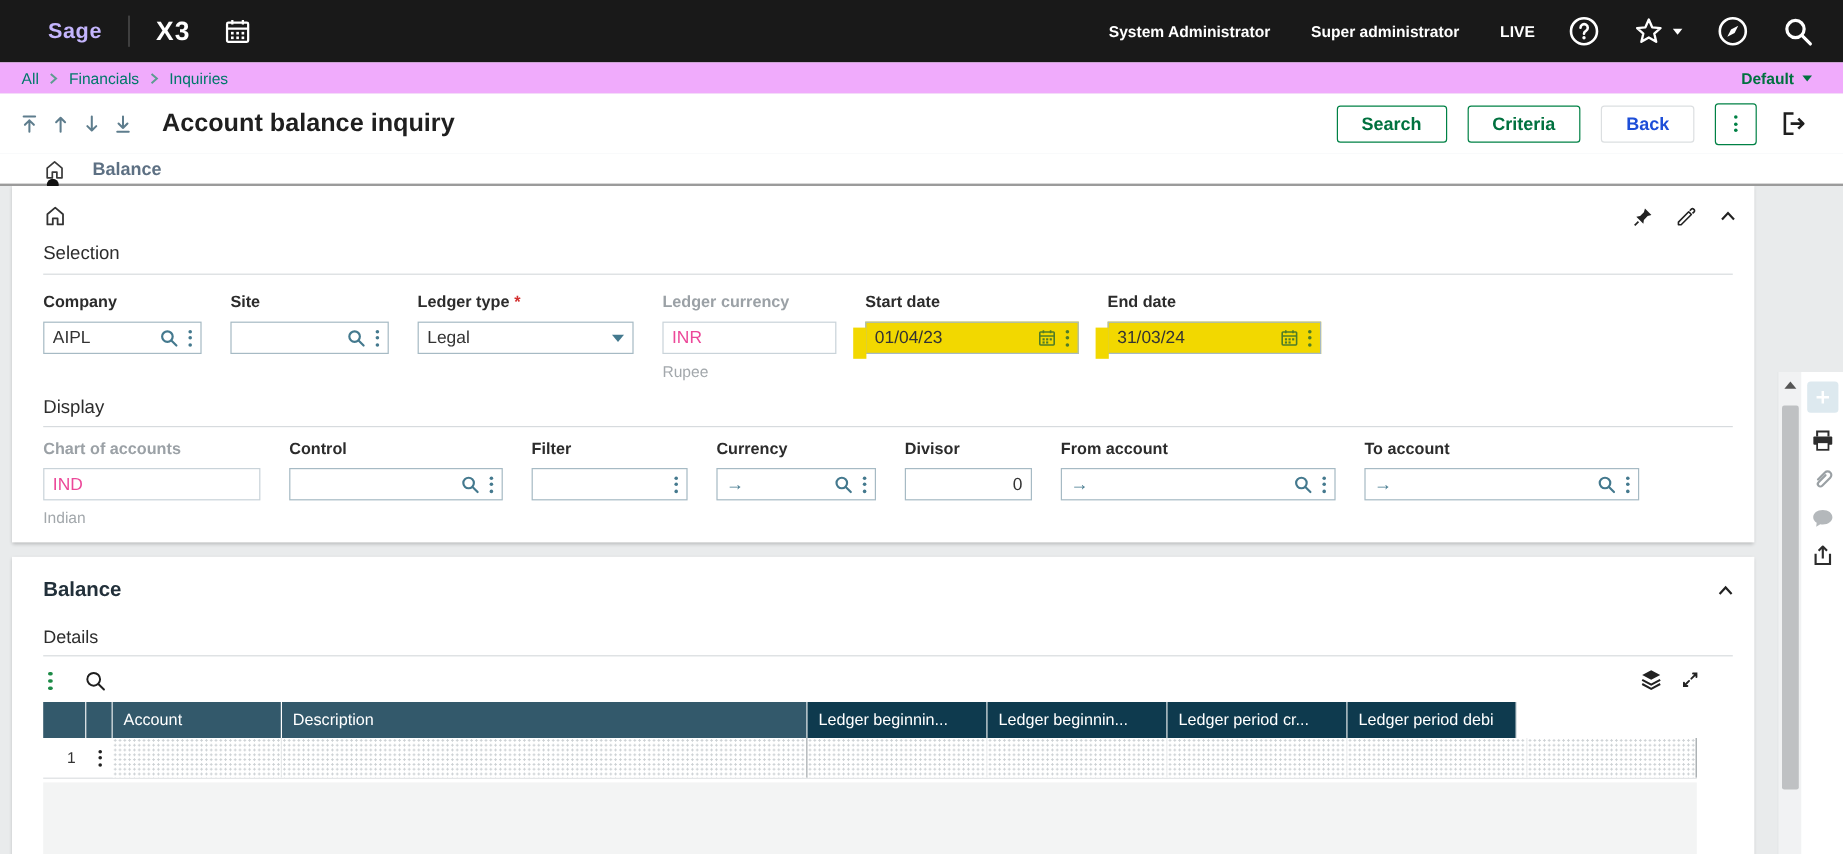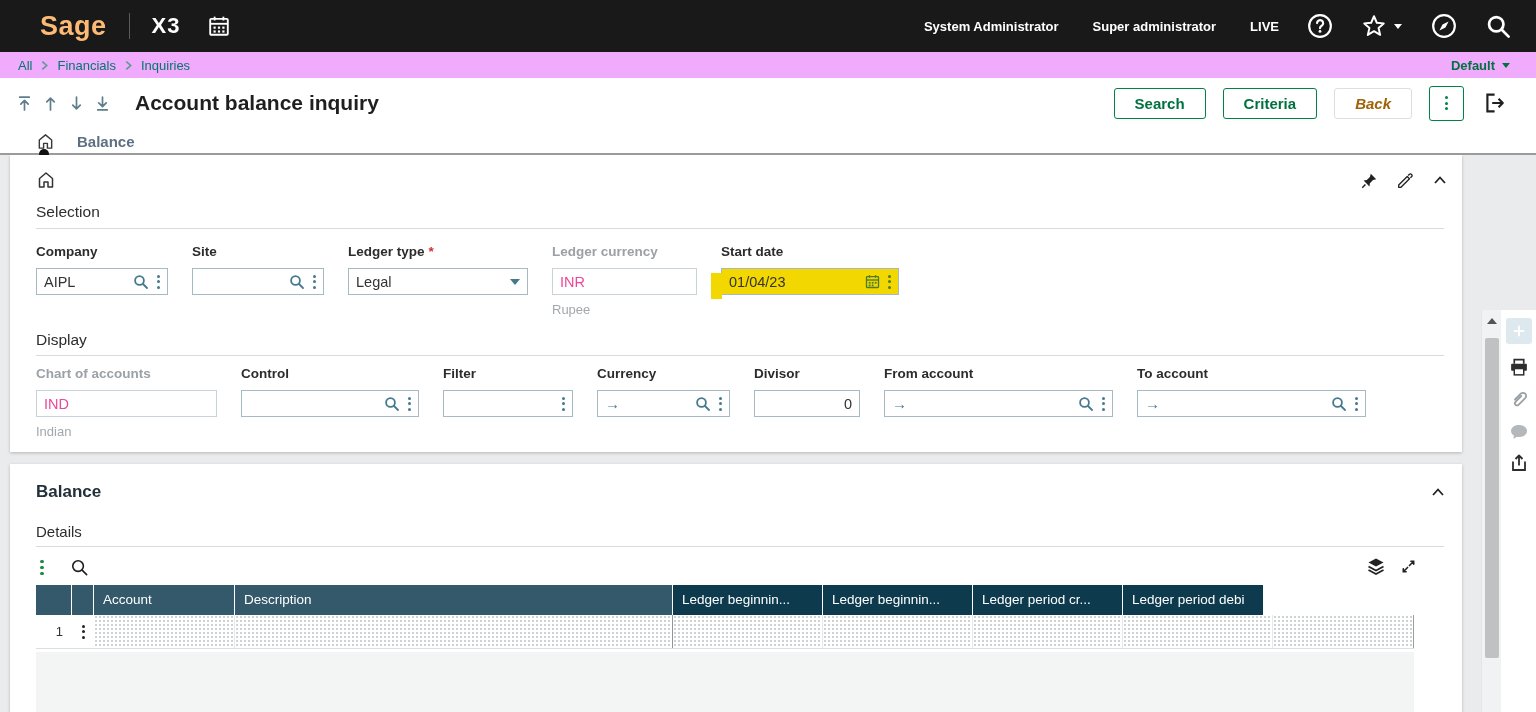"Sage" .brand { color: #fdba74 -> #c4b5fd; font-size: 27px -> 18px }
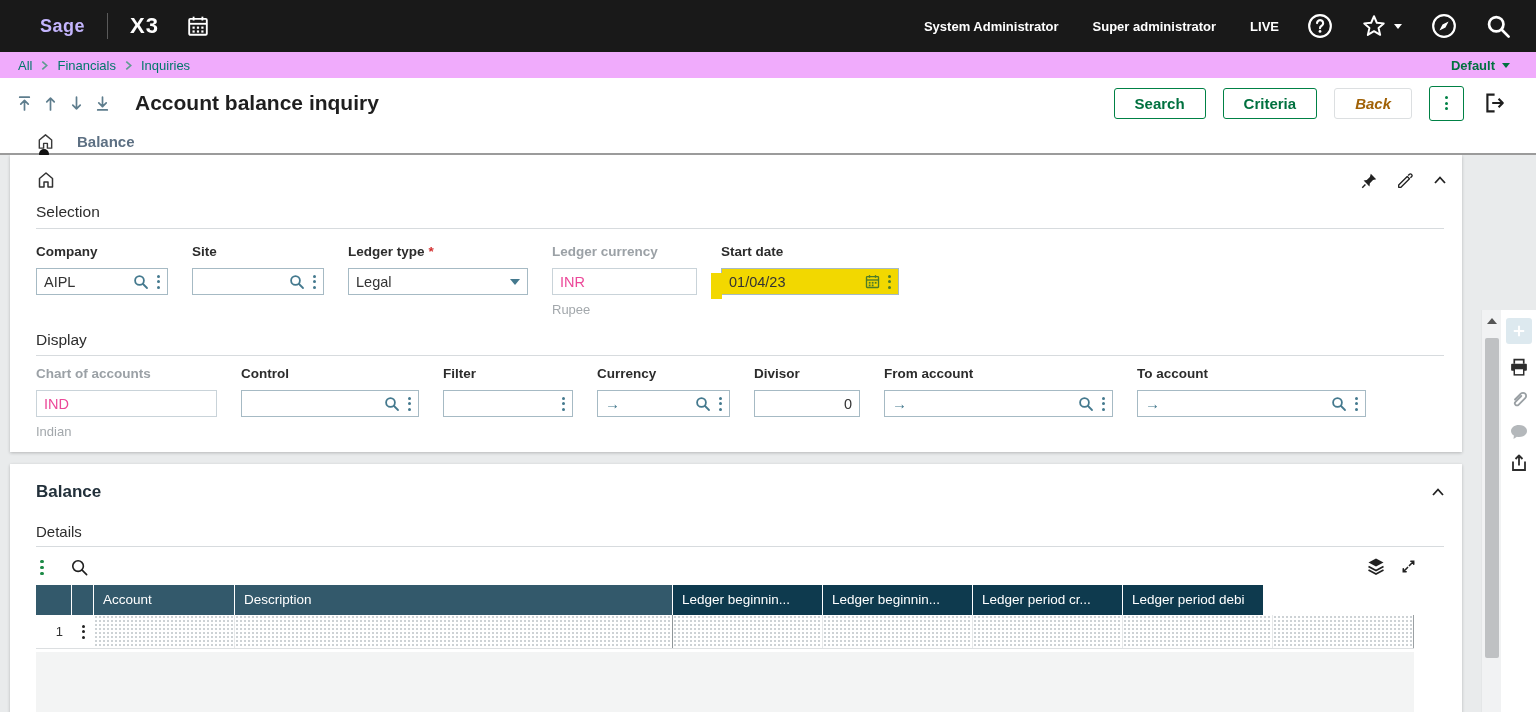"Back" .btn.disabled { color: #a16207 -> #1d4ed8; font-style: italic -> none }
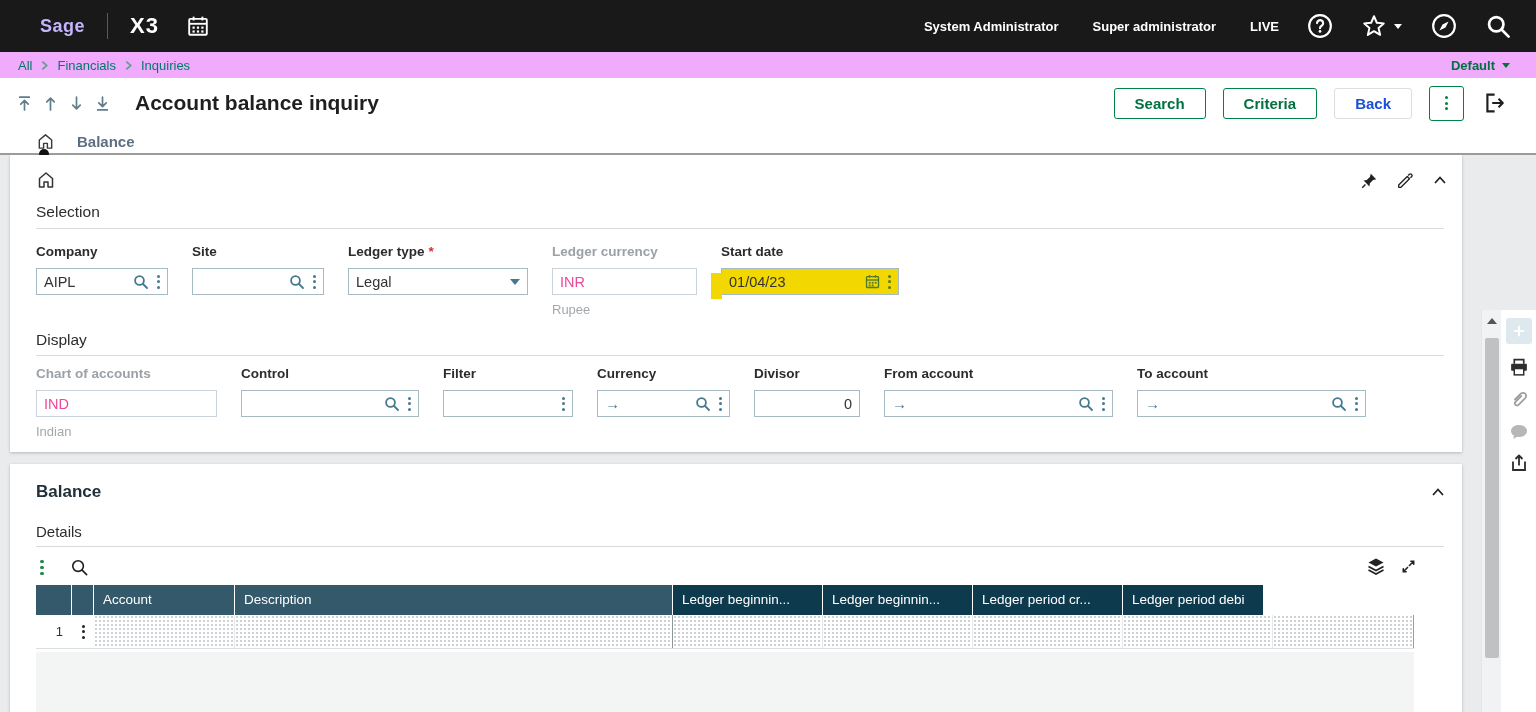"End date" div.fgroup { html: none -> <div> <div>End date</div> <div> <input> <span> <svg> <rect></rect> <line></line> <line></line> <line></line> <g> <rect></rect> <rect></rect> <rect></rect> <rect></rect> <rect></rect> </g> </svg> </span> <span> <i></i> <i></i> <i></i> </span> </div> </div> }
